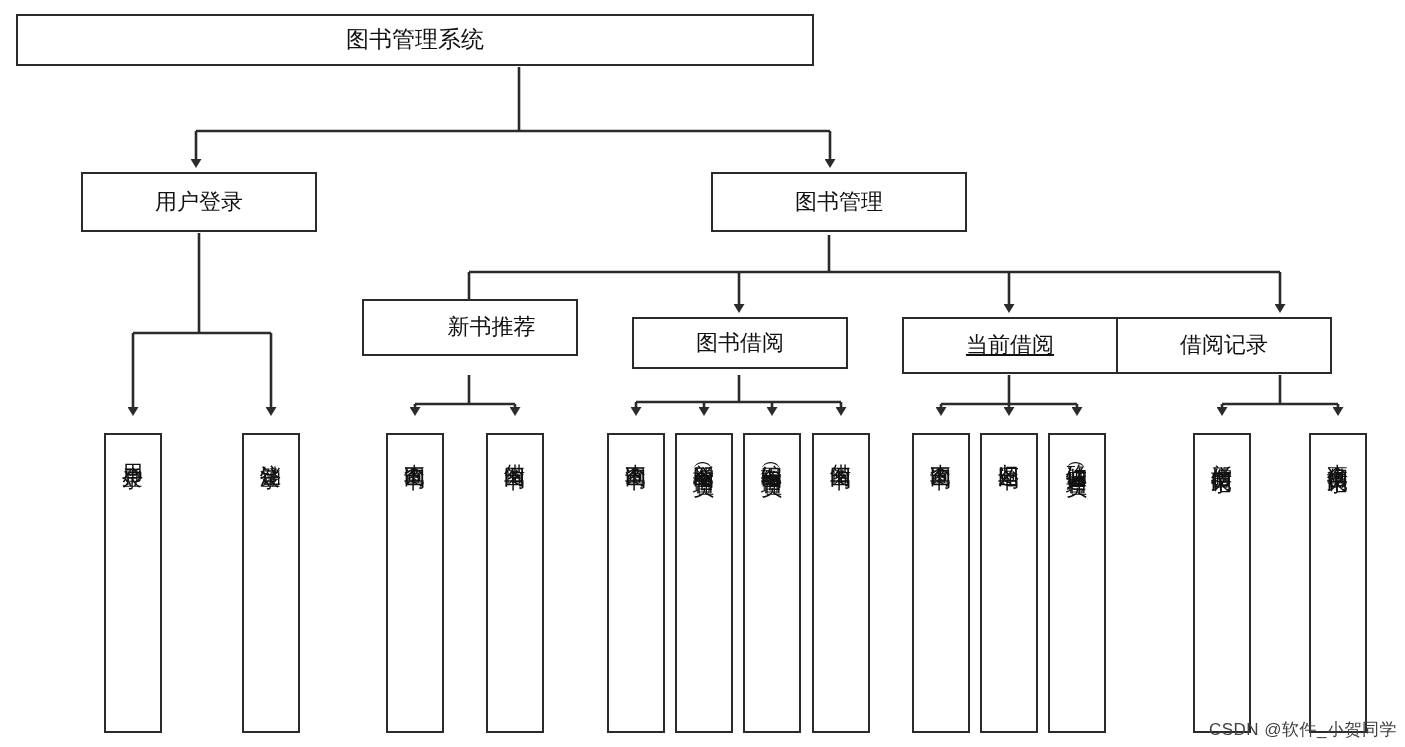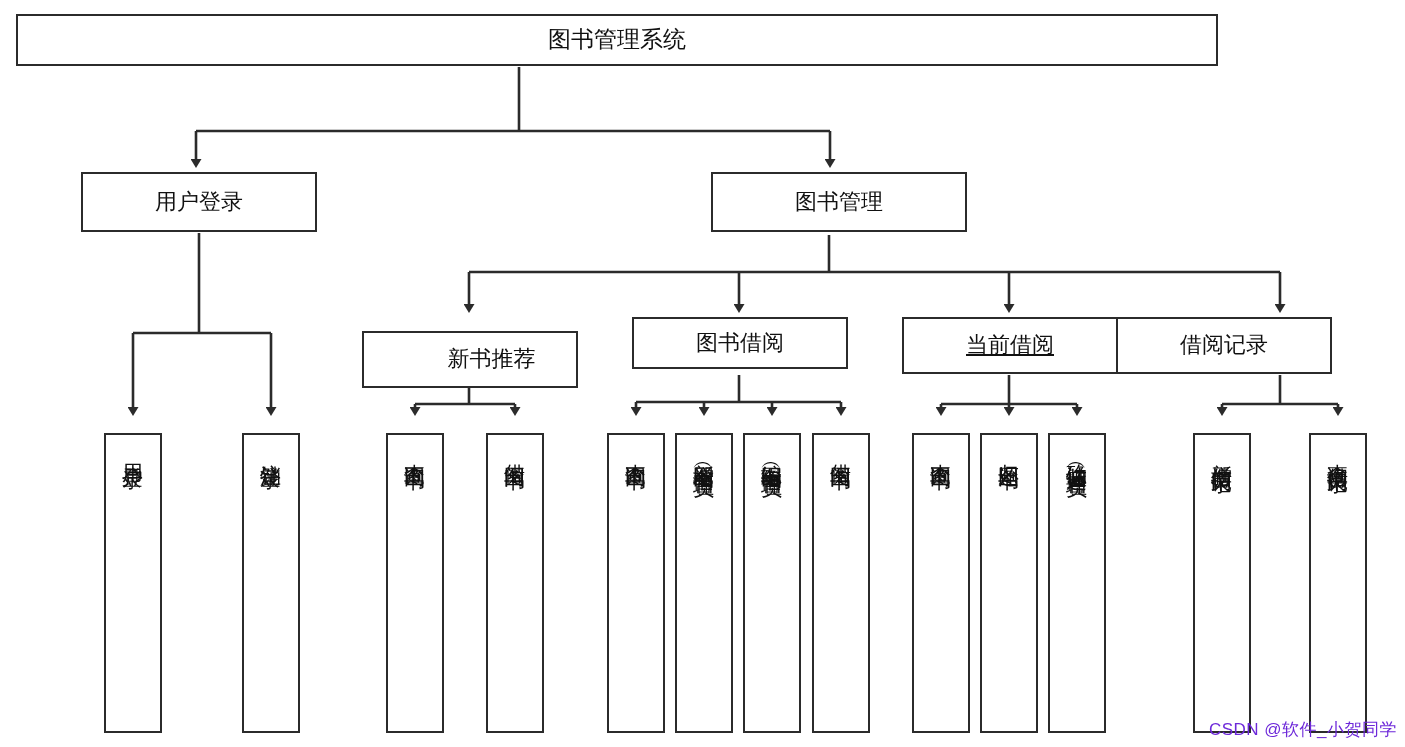"图书管理系统" div.node { width: 1202px -> 798px }
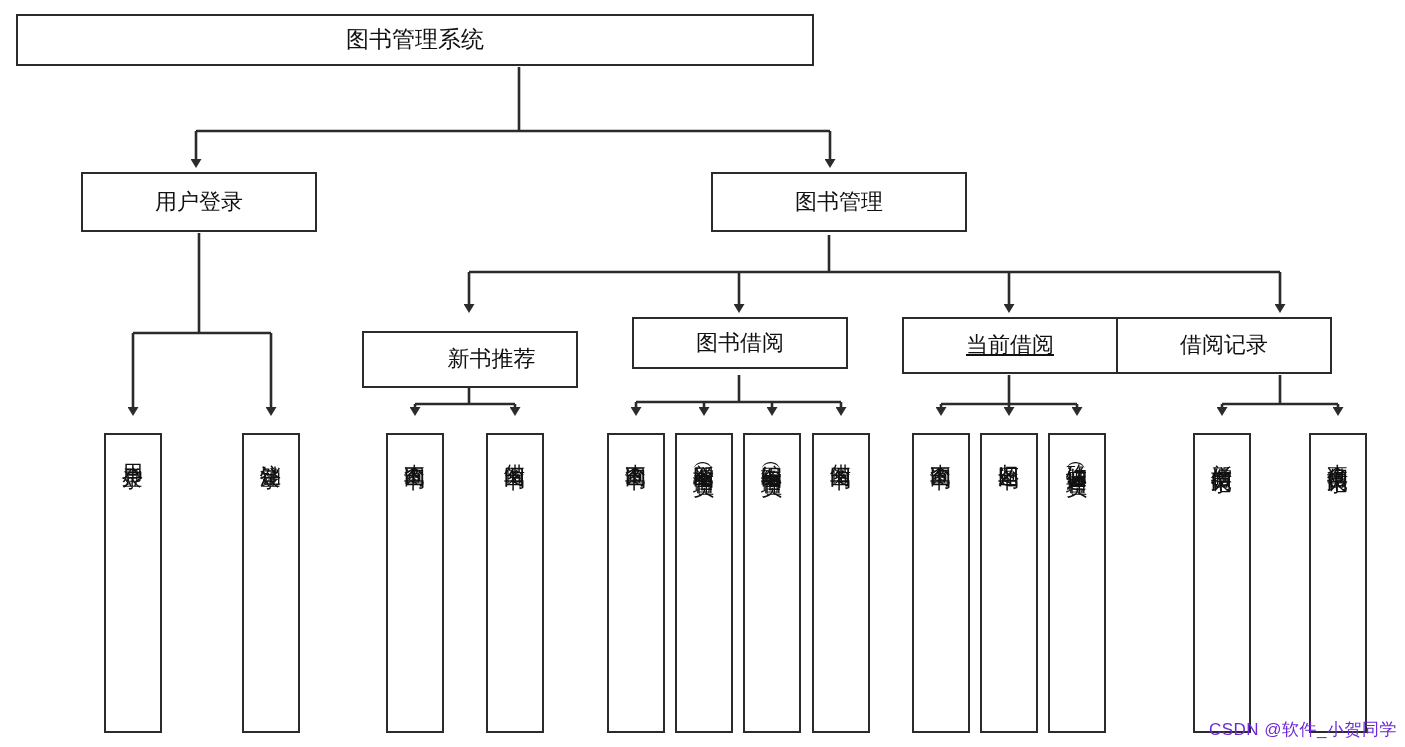"新书推荐" div.node { top: 331px -> 299px }
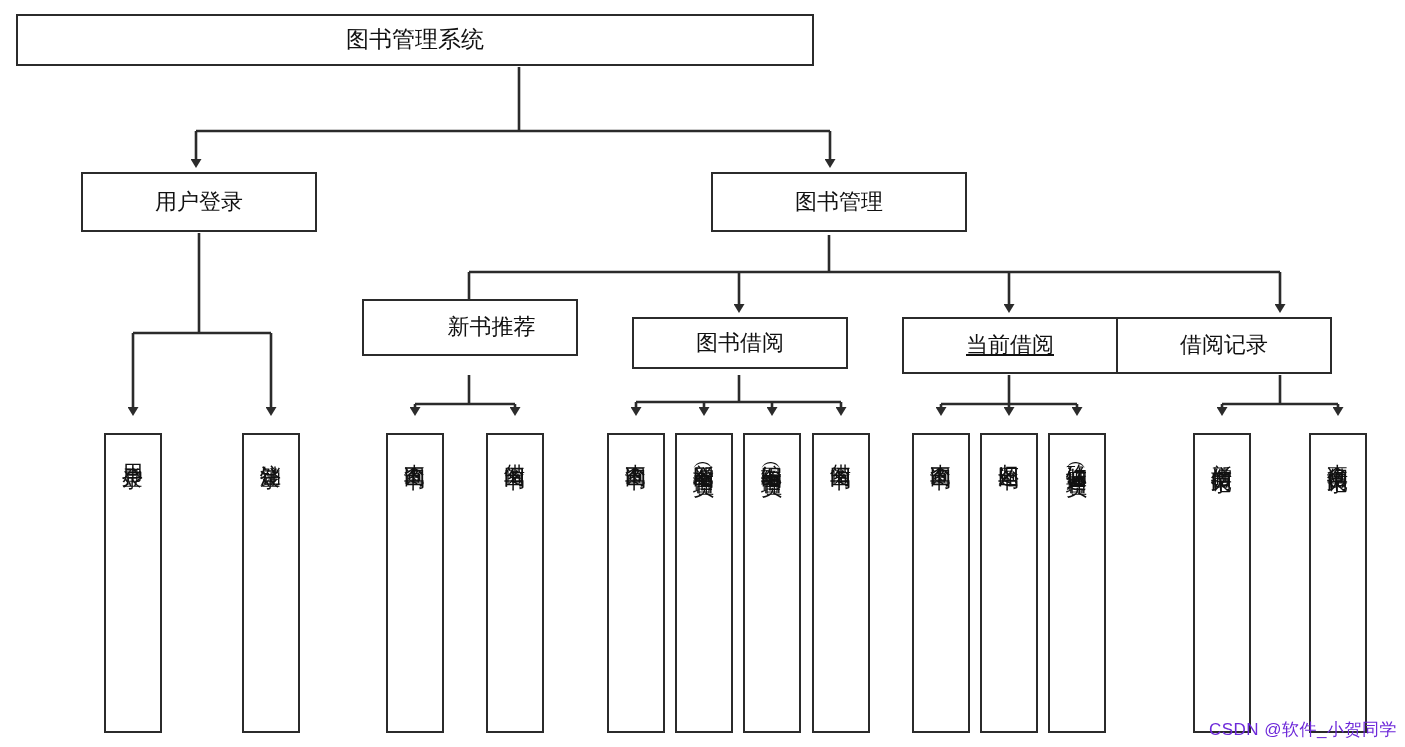"CSDN @软件_小贺同学" .watermark { color: #6d28d9 -> #404040 }
